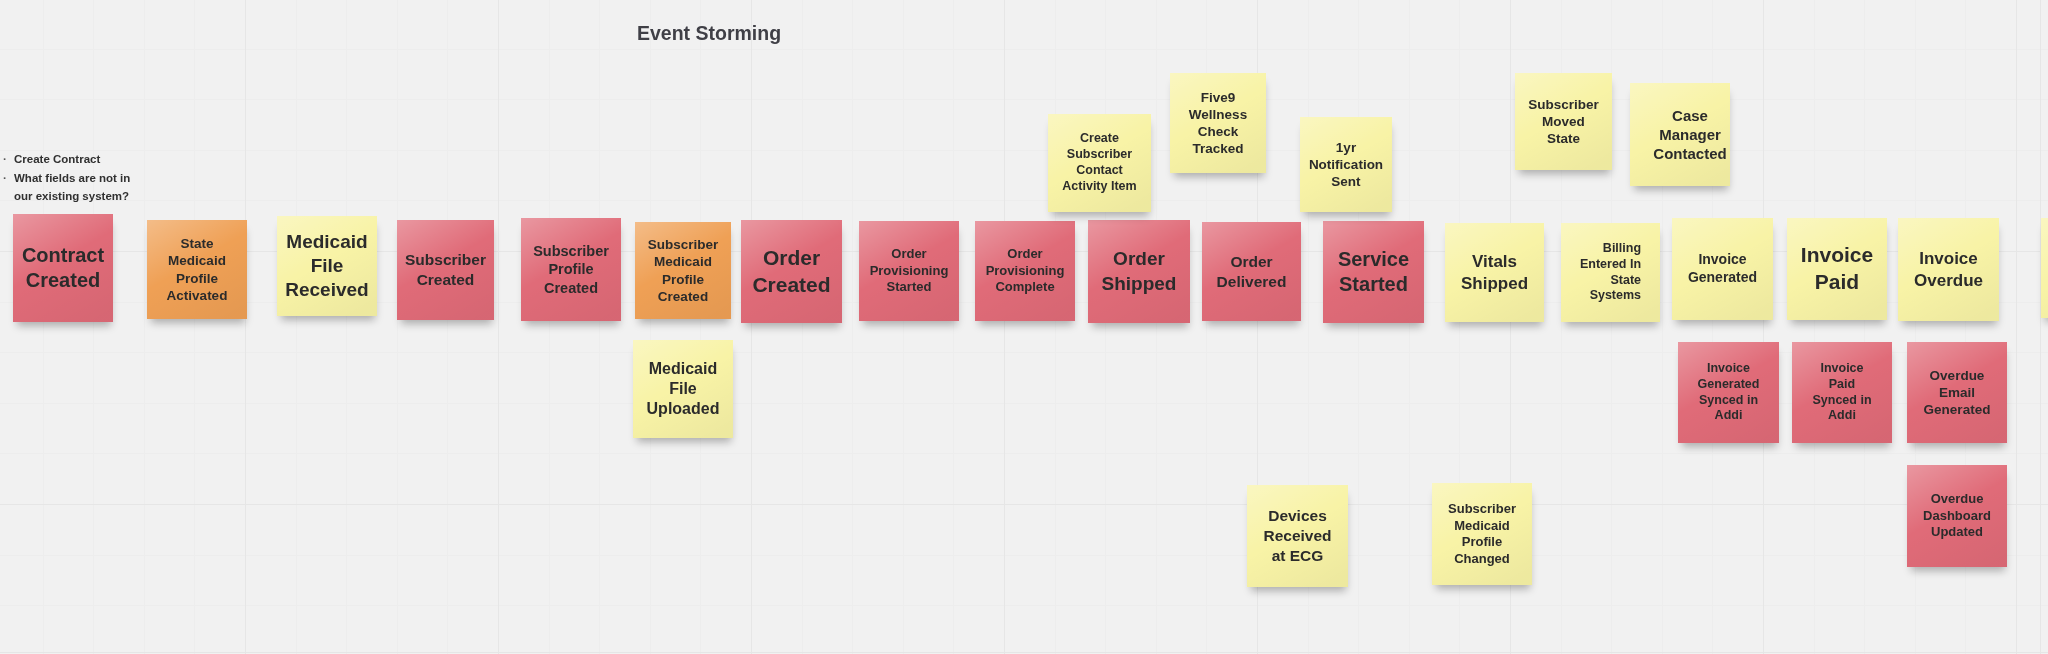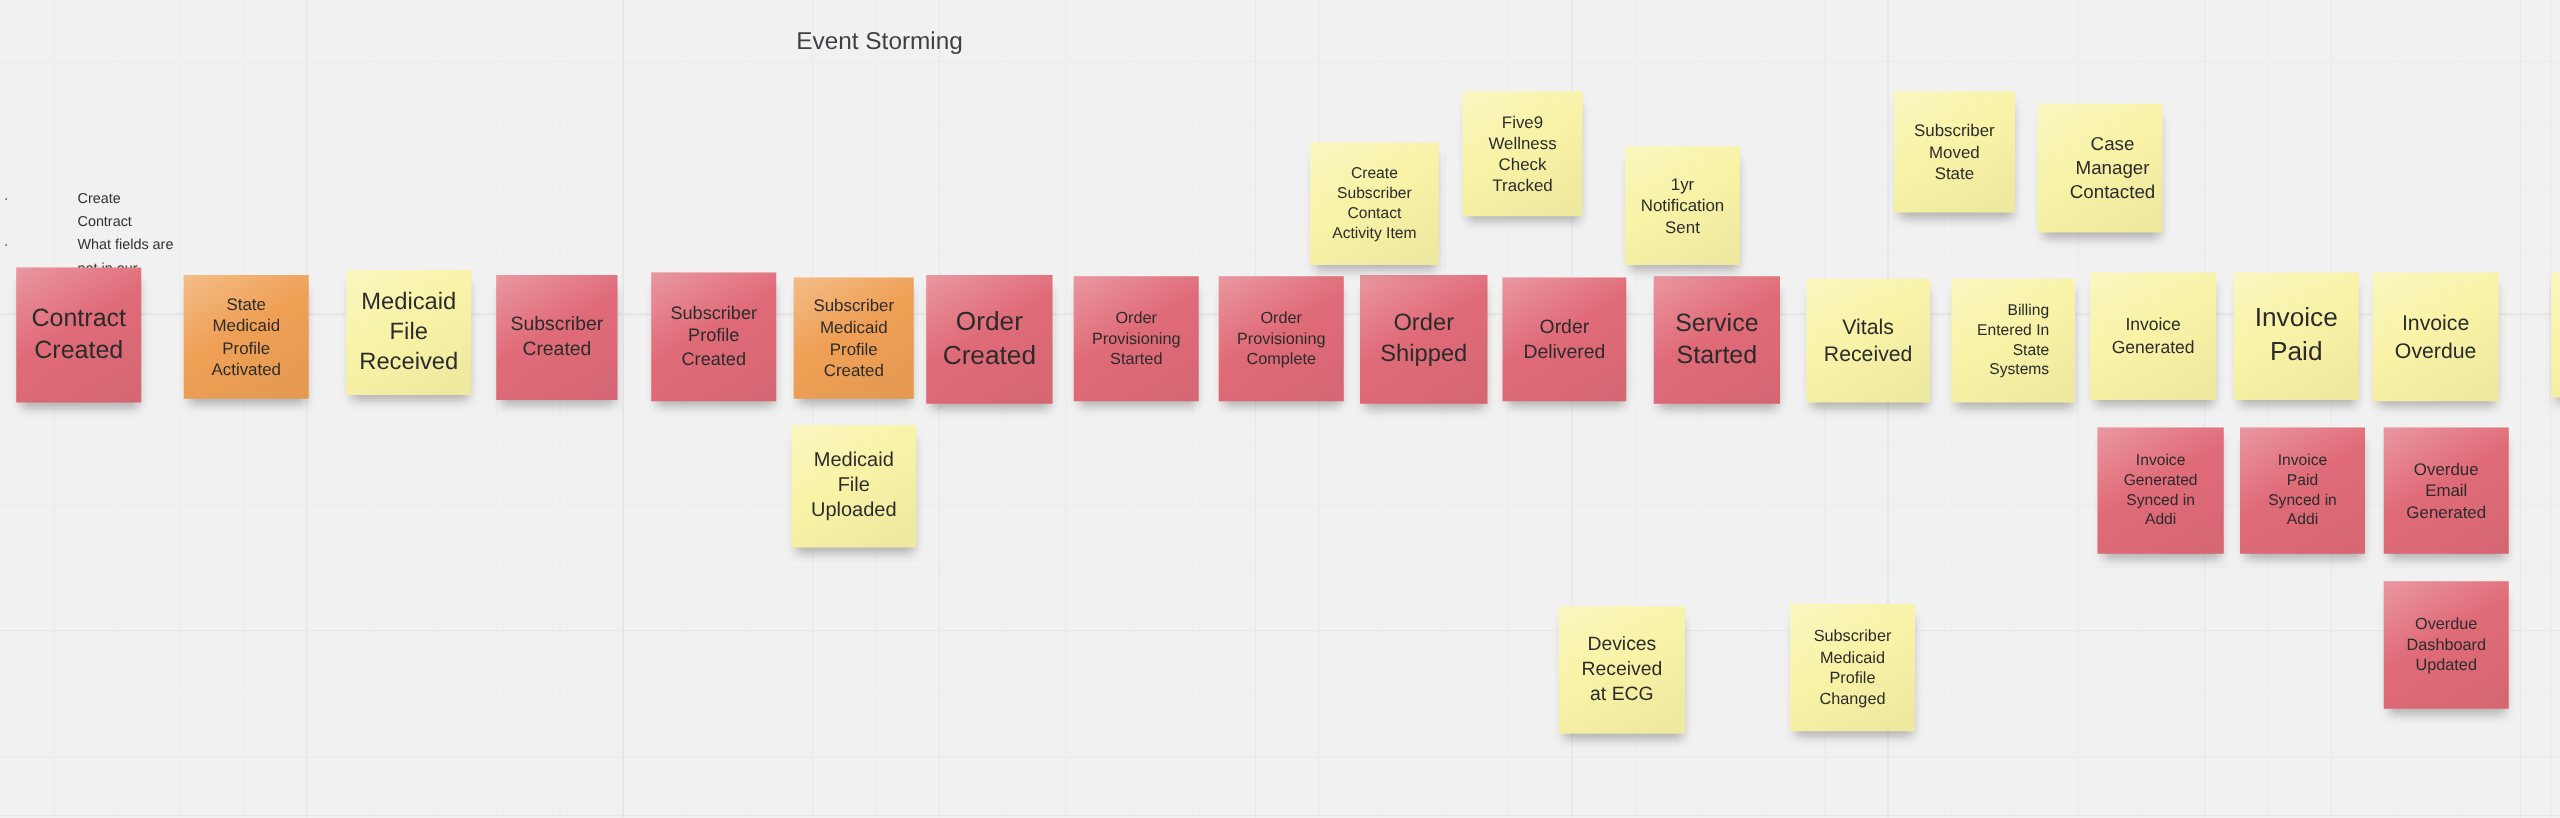"Event Storming" .board { font-weight: none -> bold }
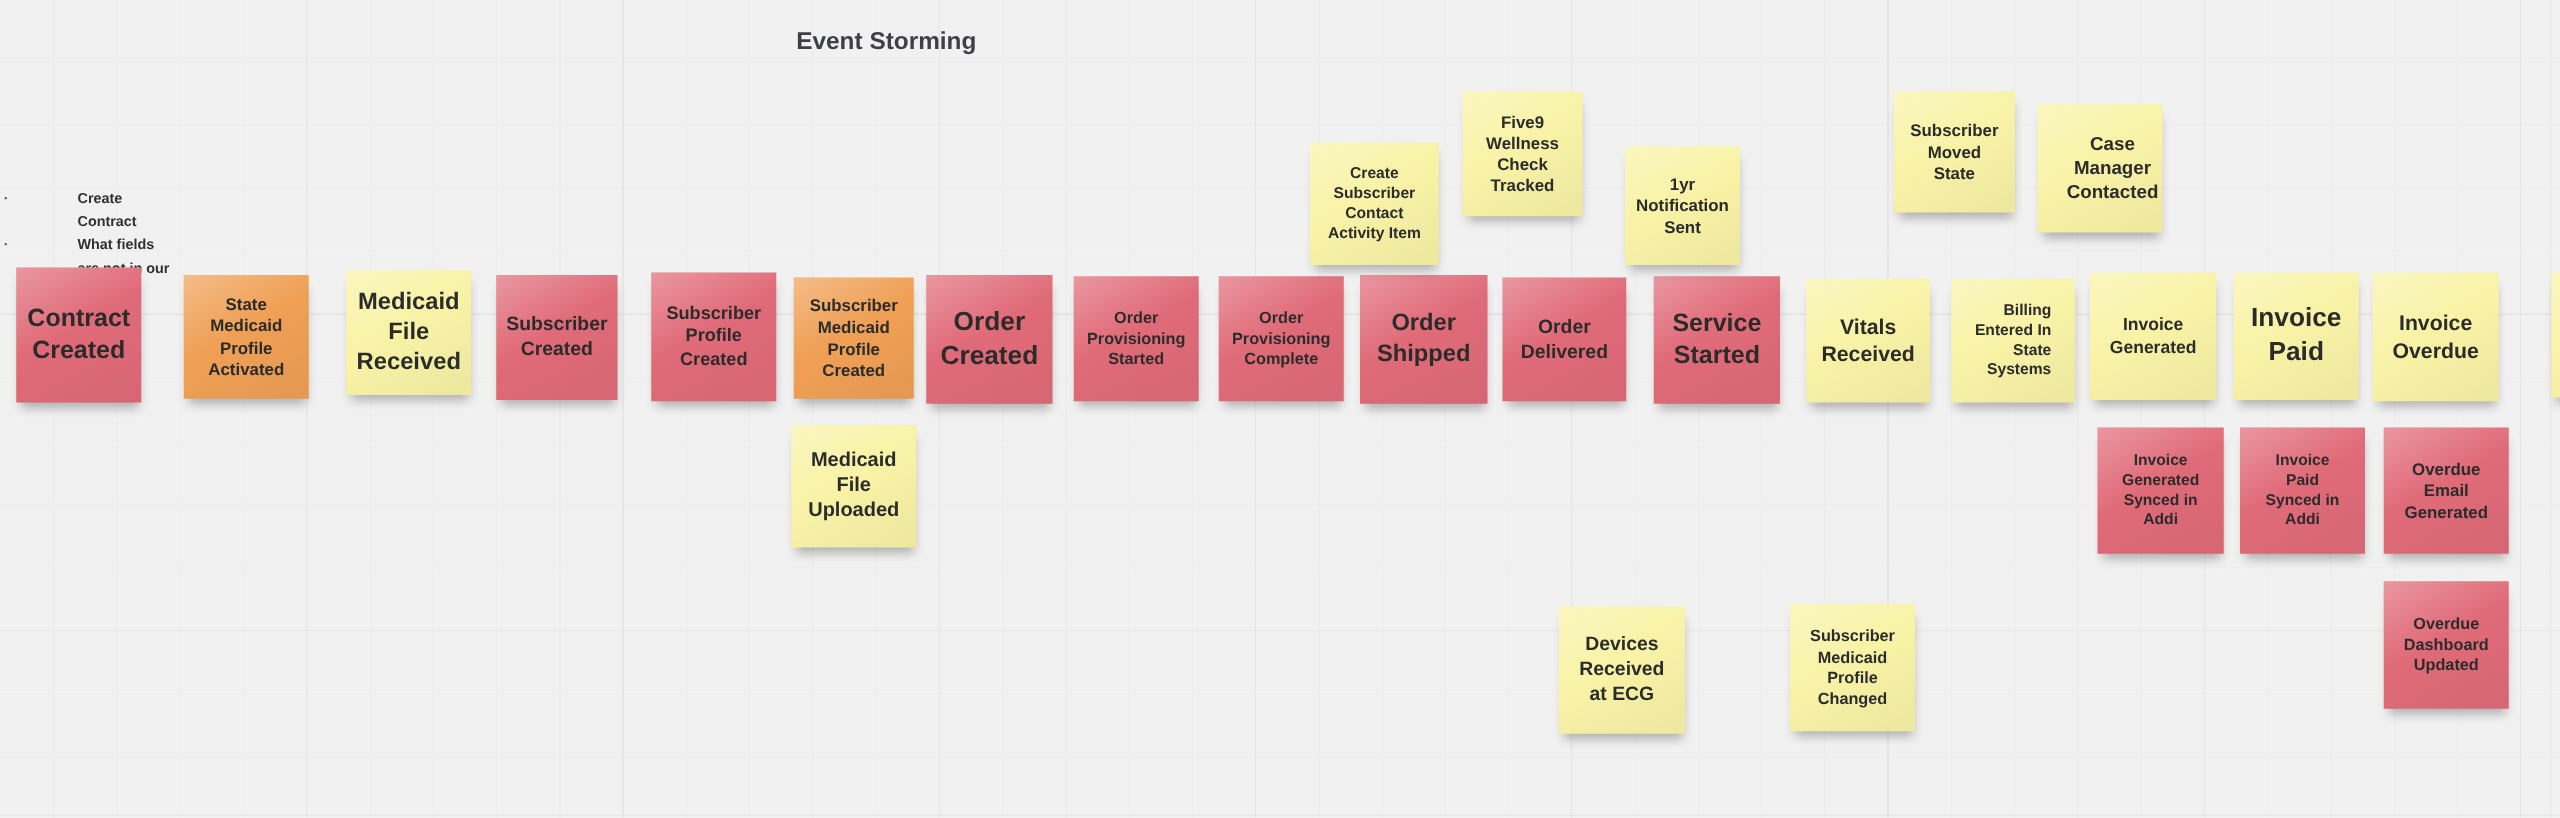"Create Contract" .bullet-text { margin-left: 48px -> none }
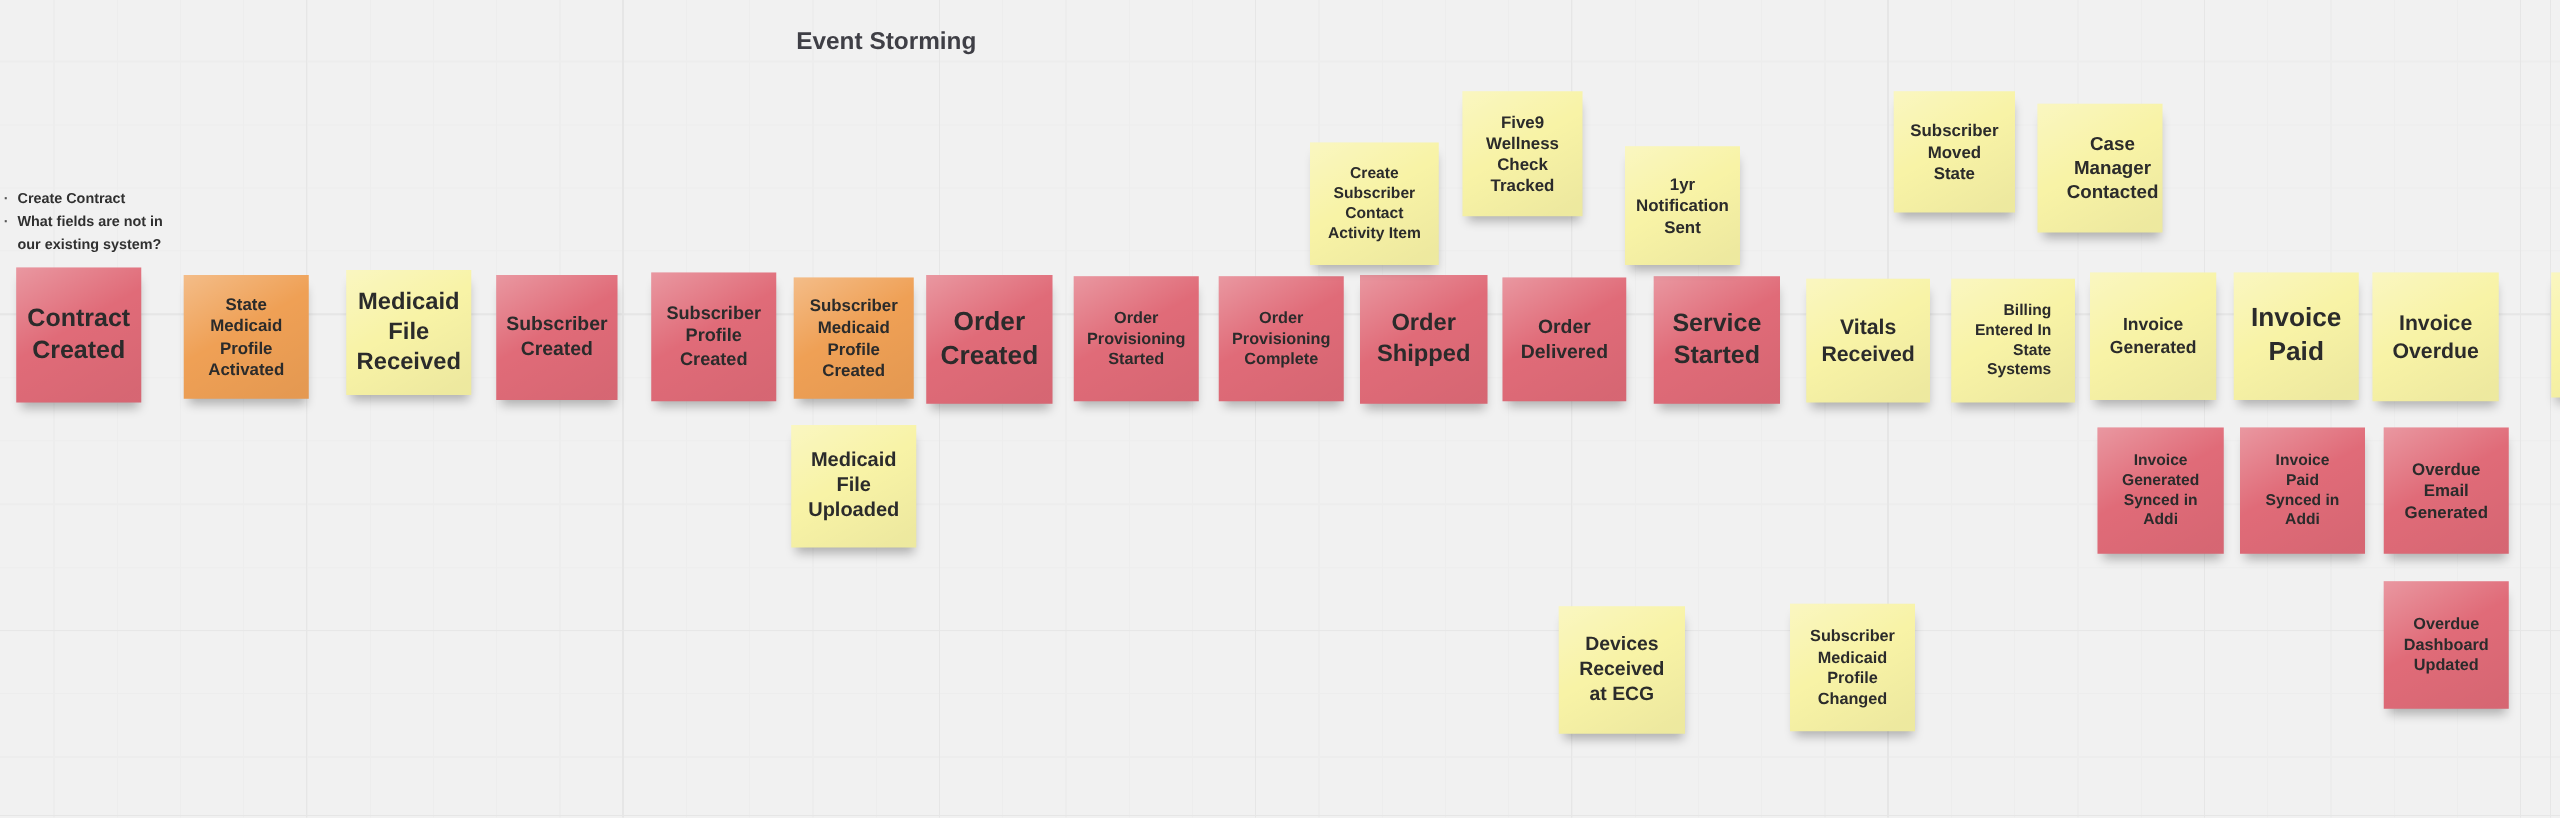"Vitals" span { text: Received -> Shipped }
